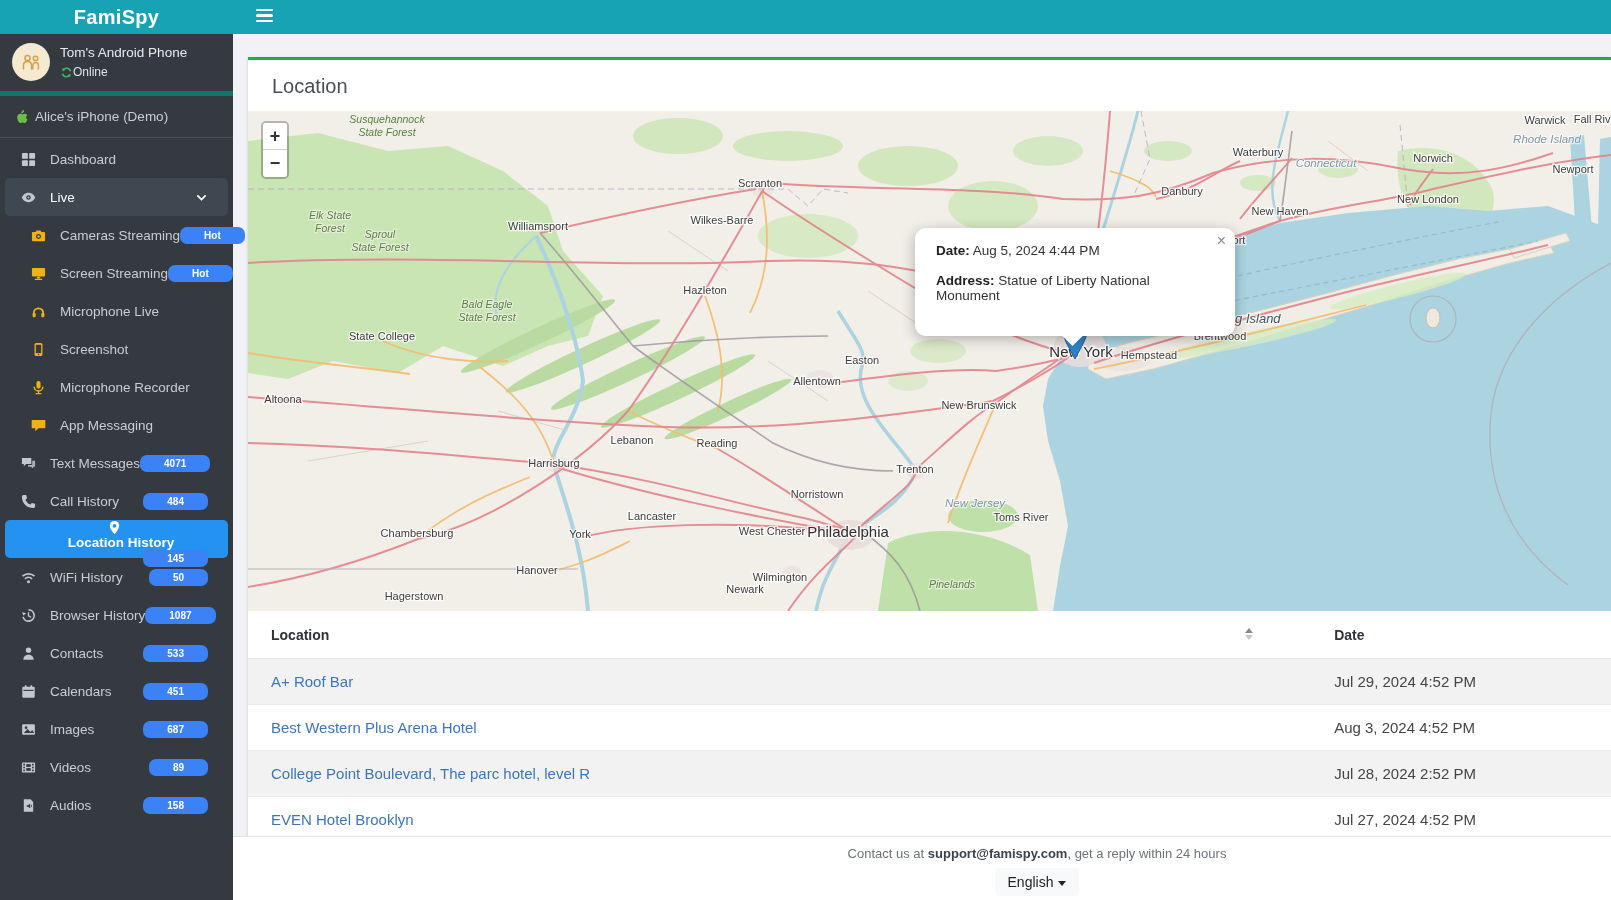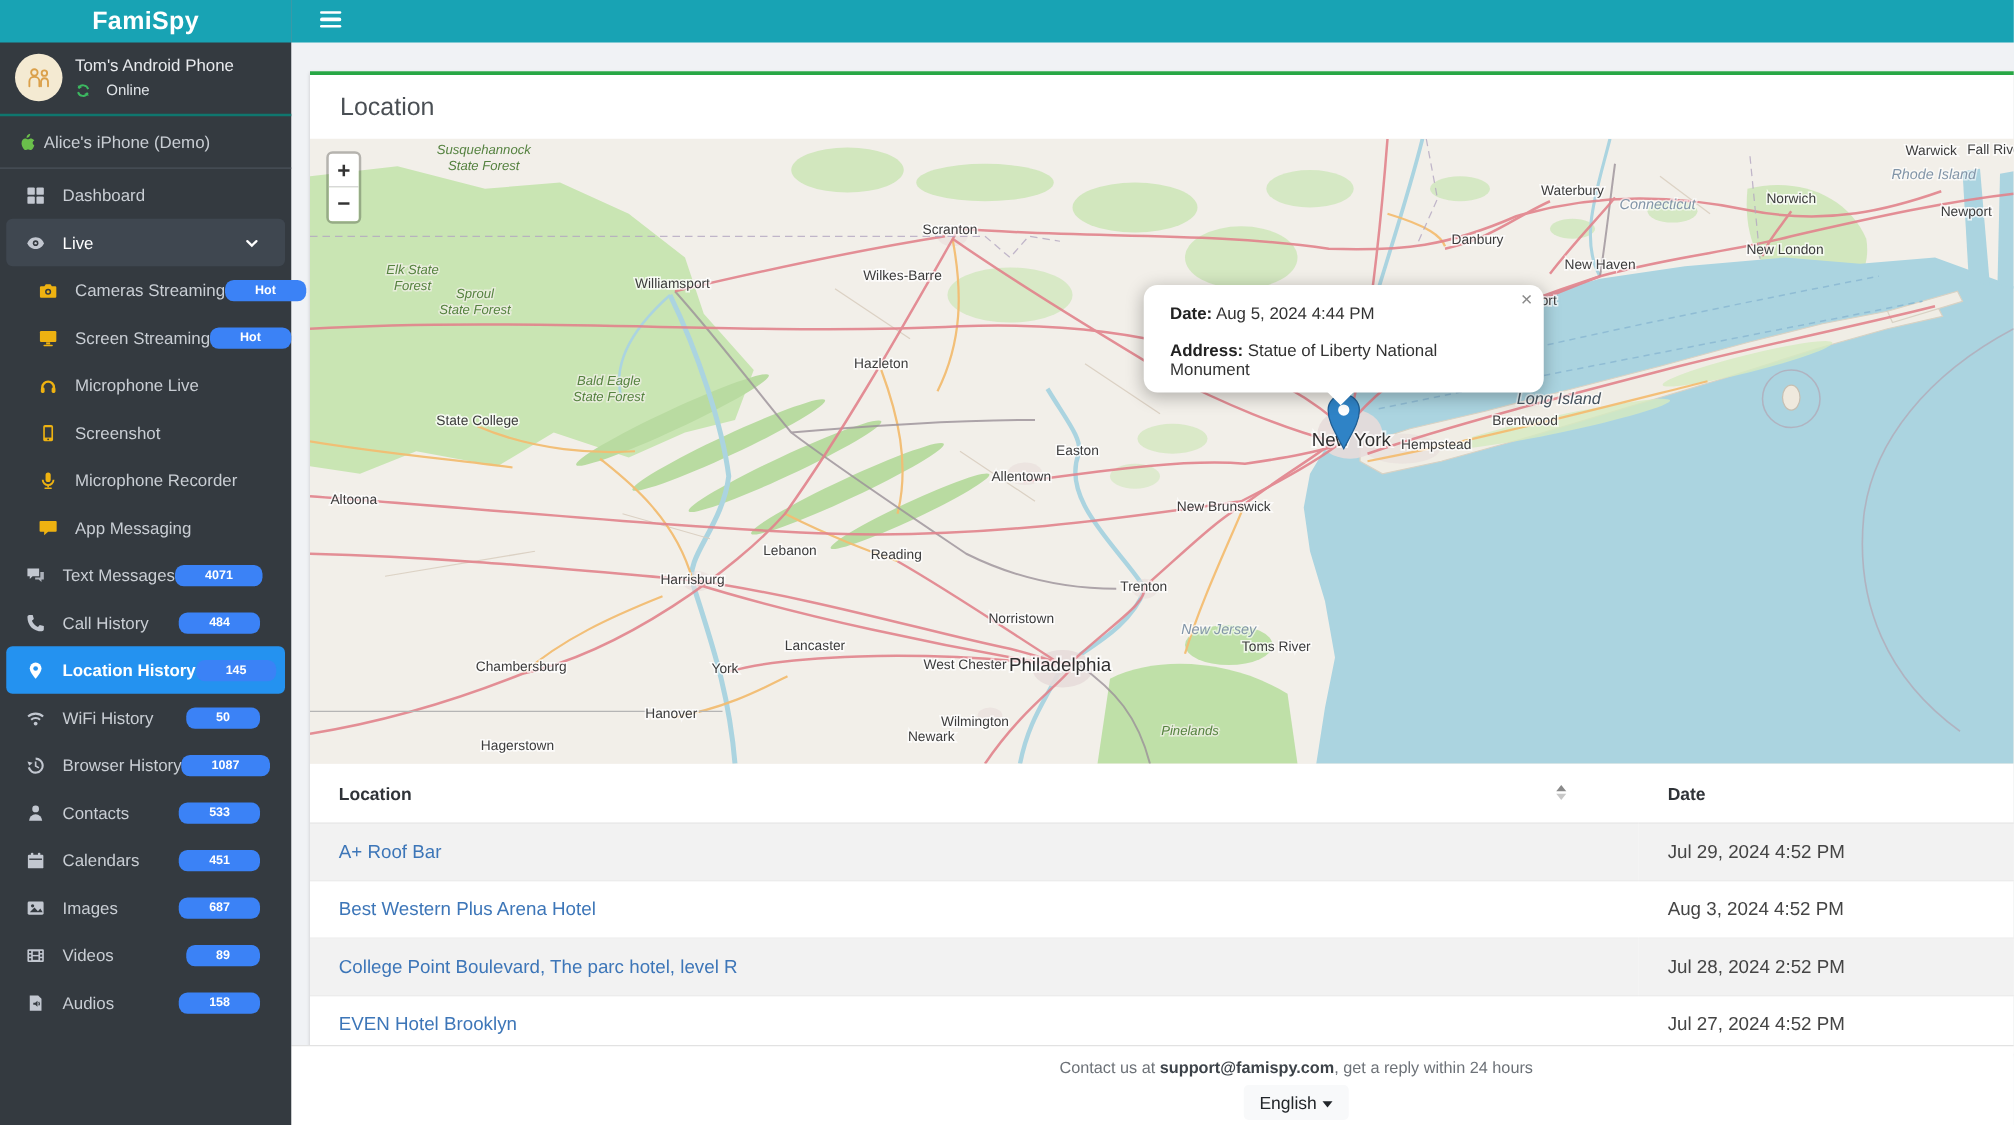"Tom's Android Phone" .user-panel { border-bottom: 2px solid #0f766e -> 5px solid #0f766e }
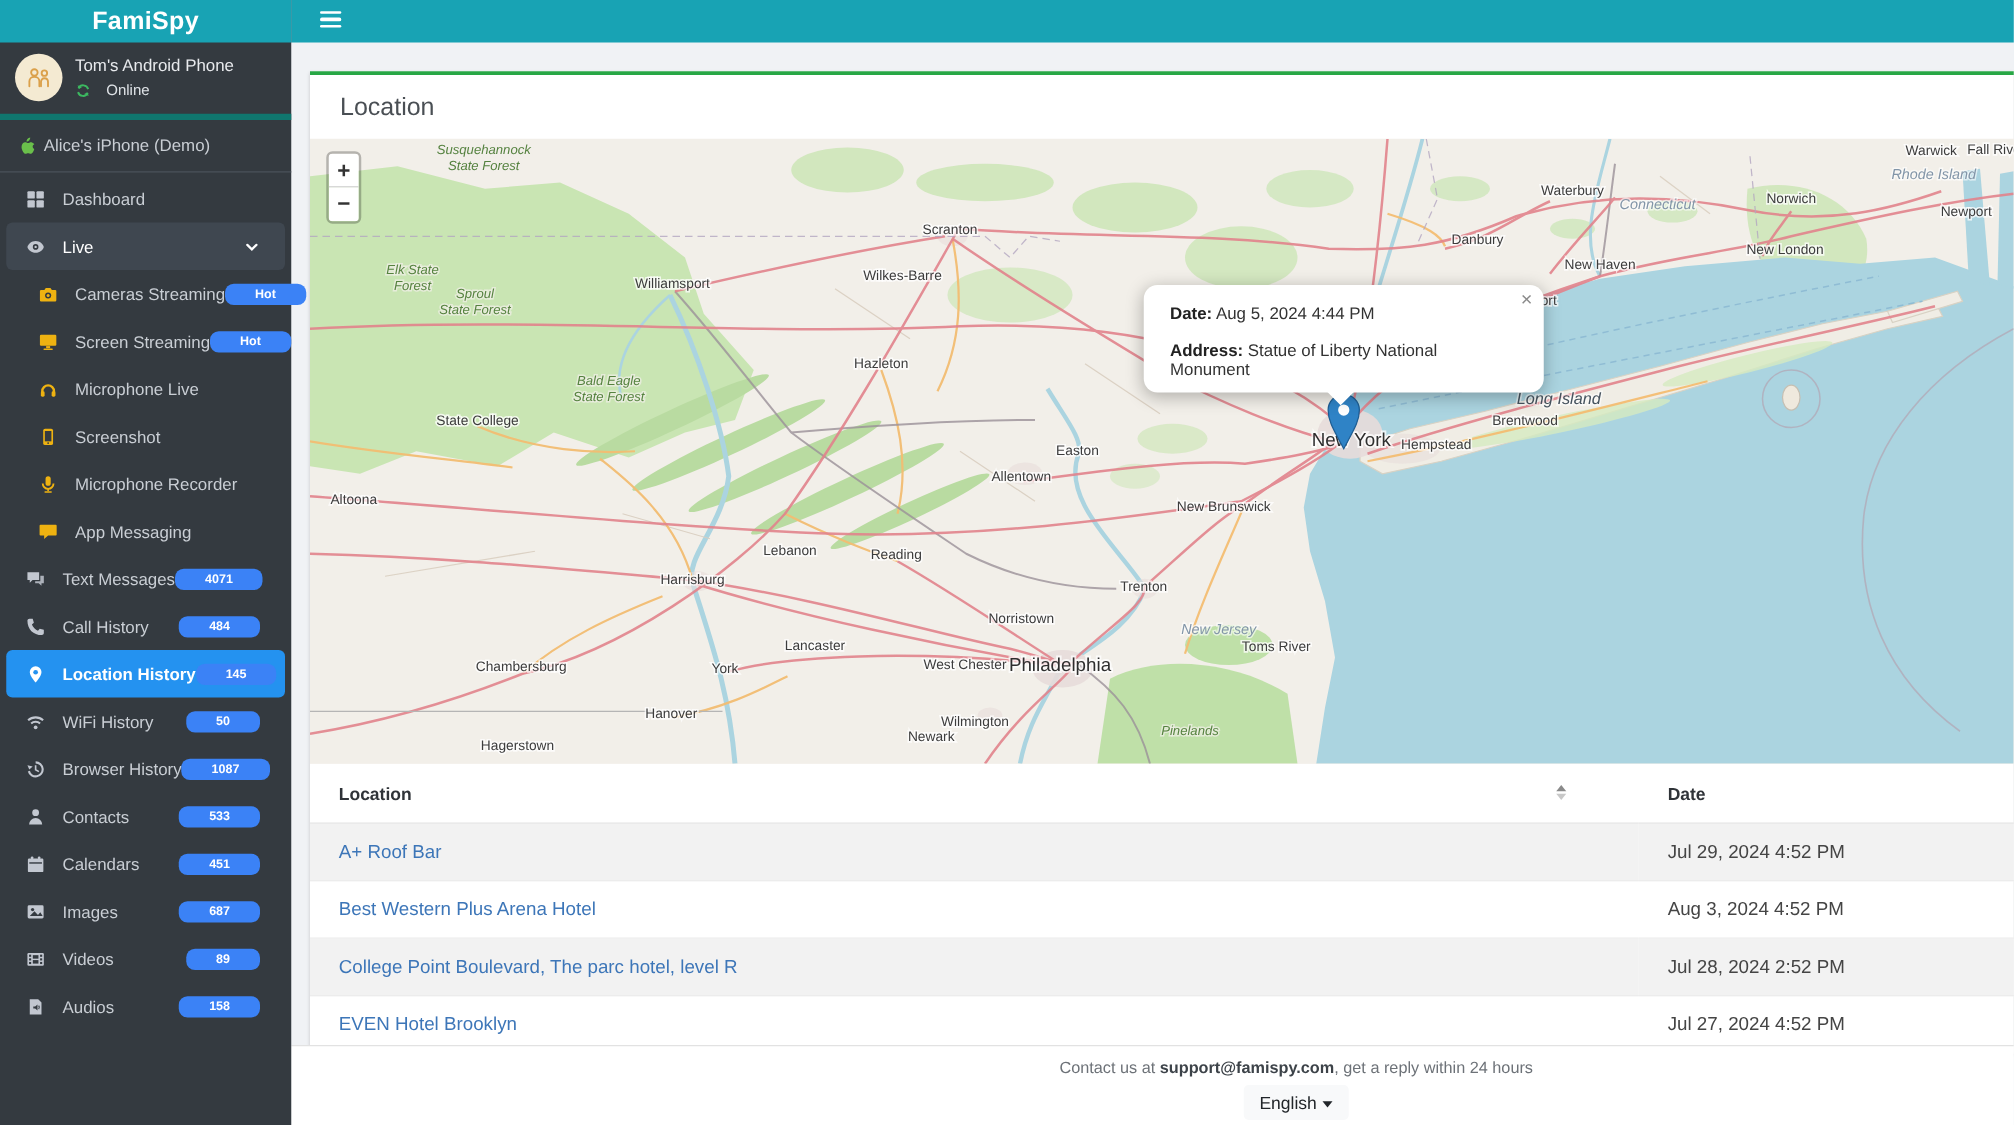"Online" .user-status { gap: 12px -> 0 }
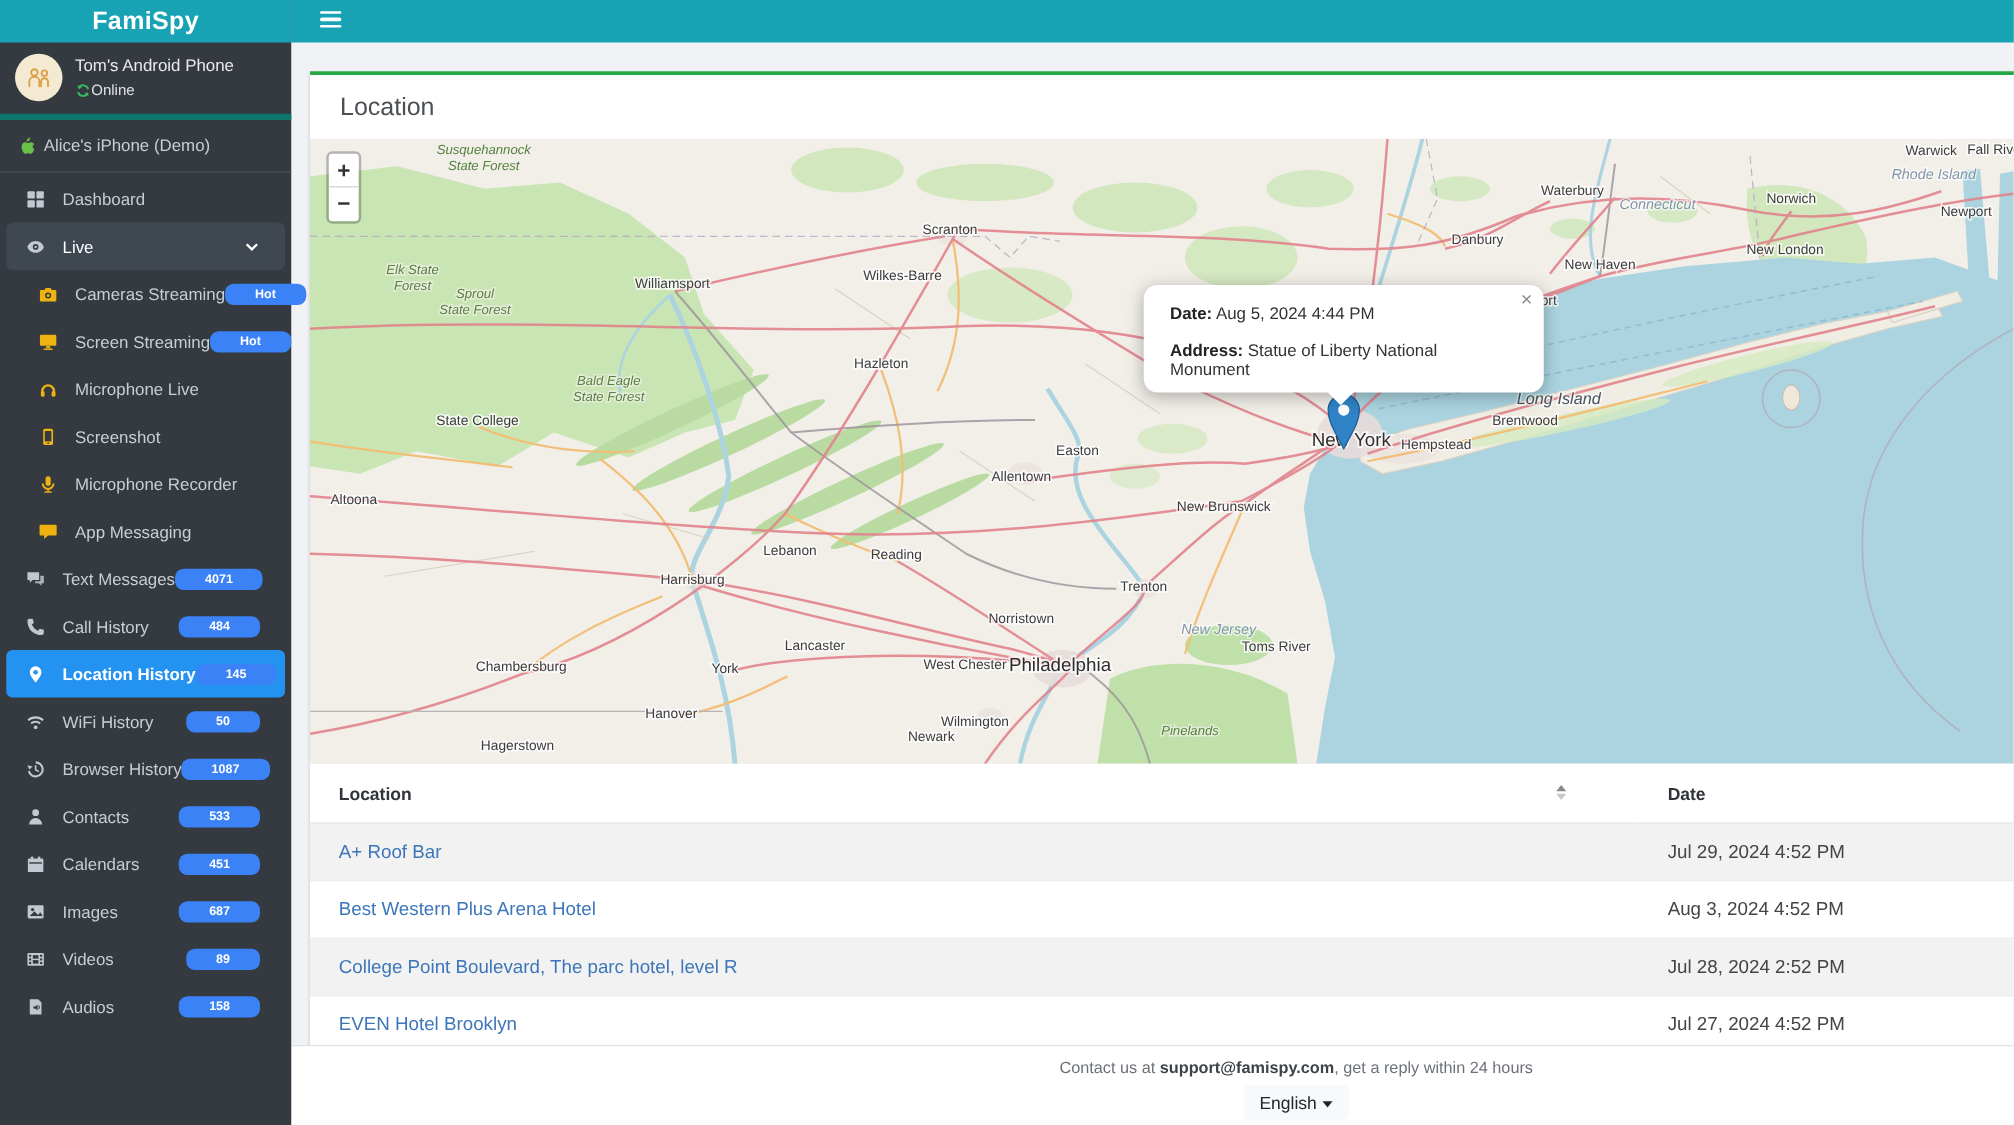"Date: Aug 5, 2024 4:44" .popup { height: 86px -> 108px }
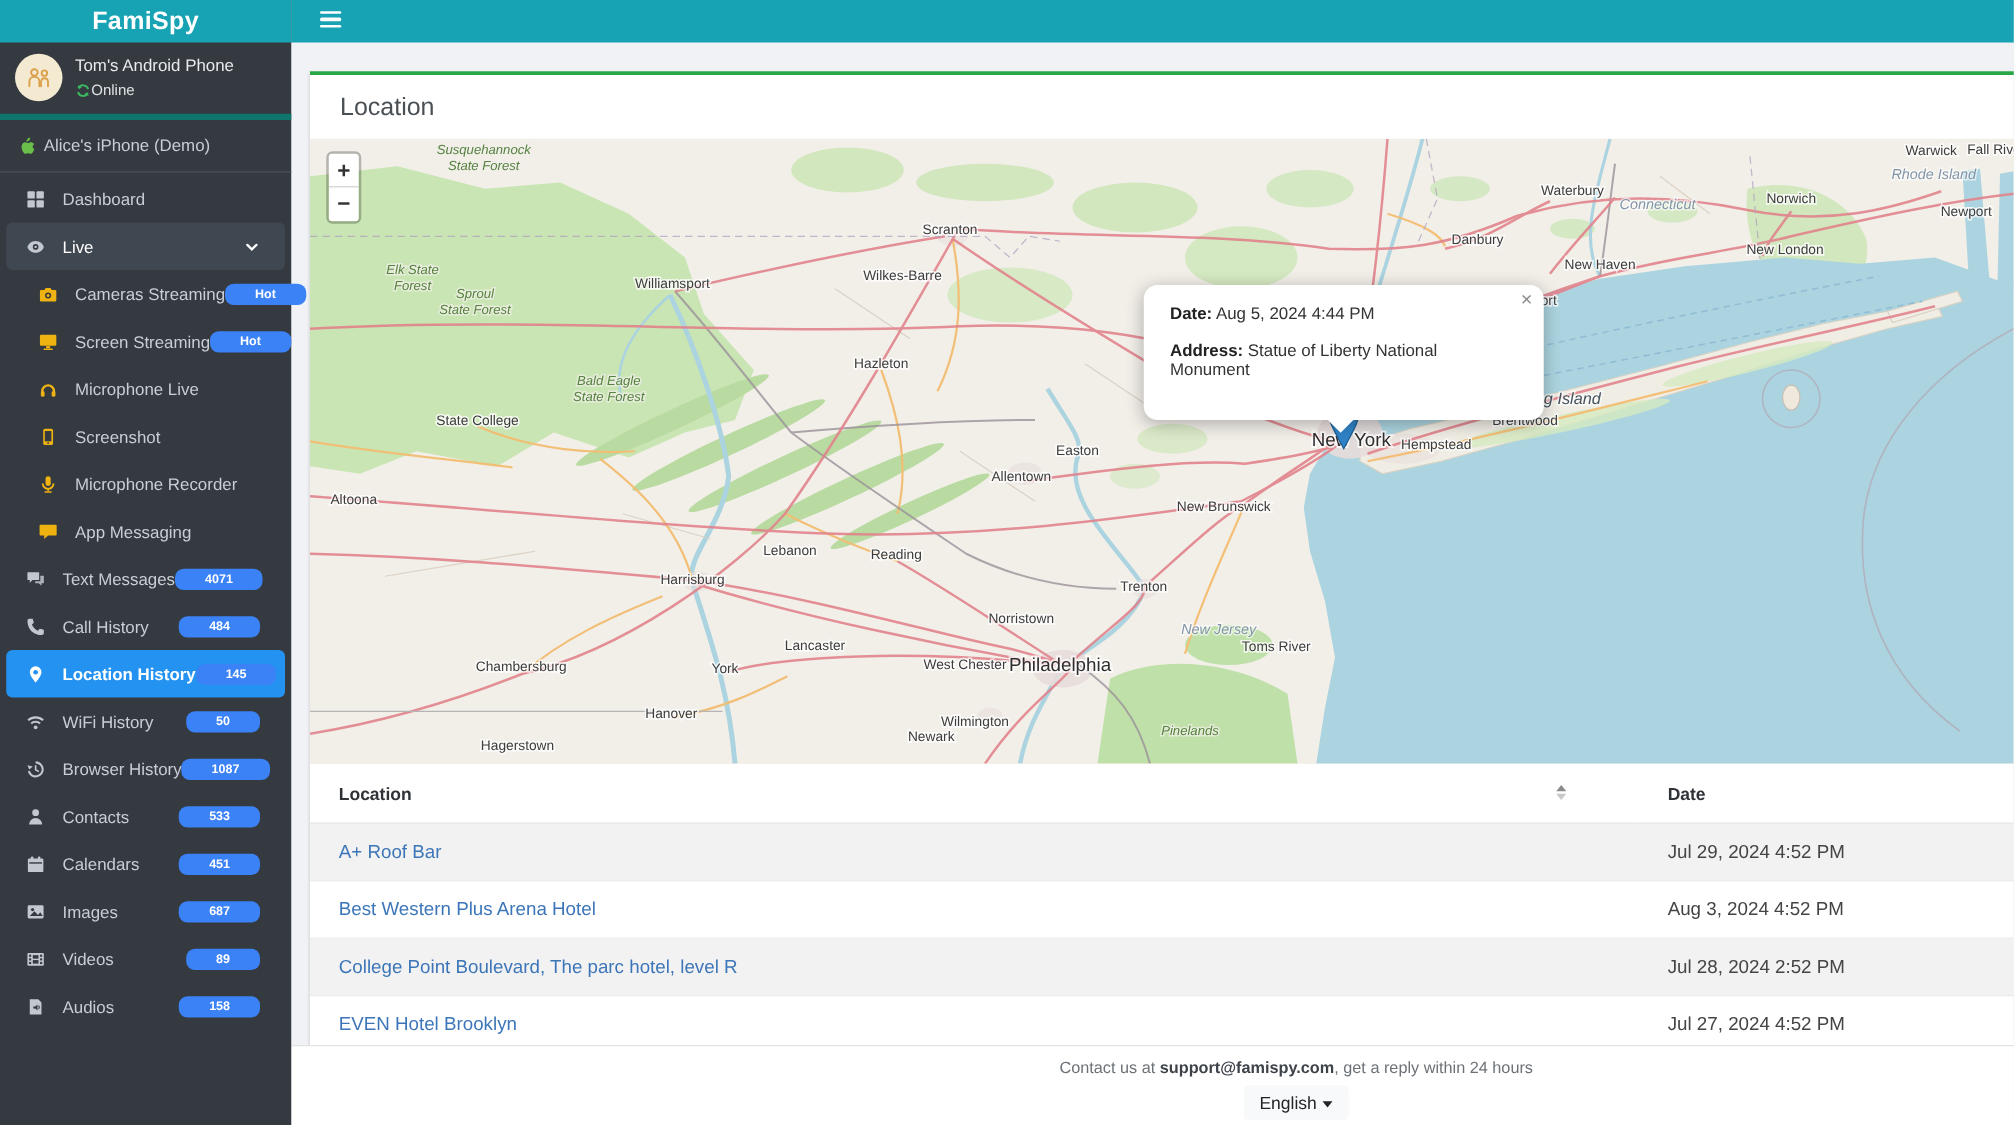"Location History" .nav-item.active { flex-direction: none -> column }
